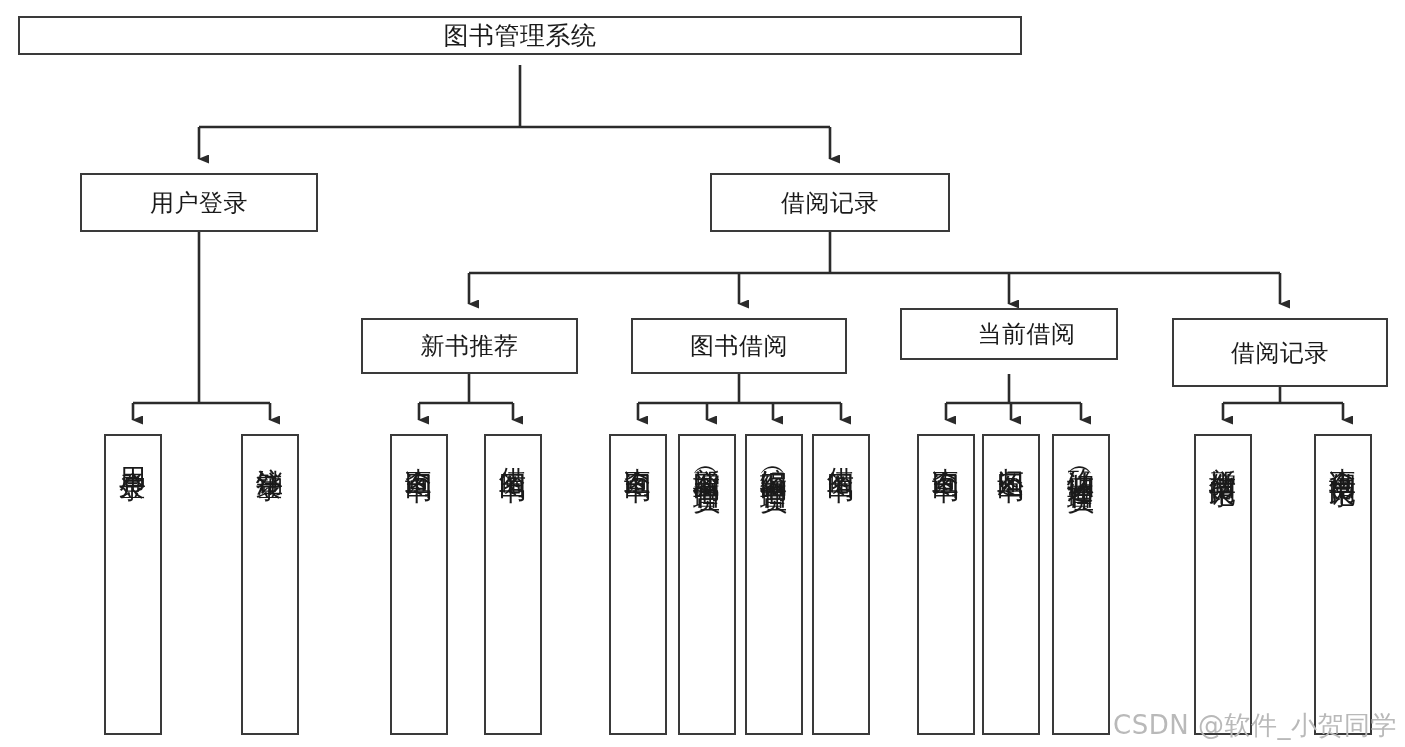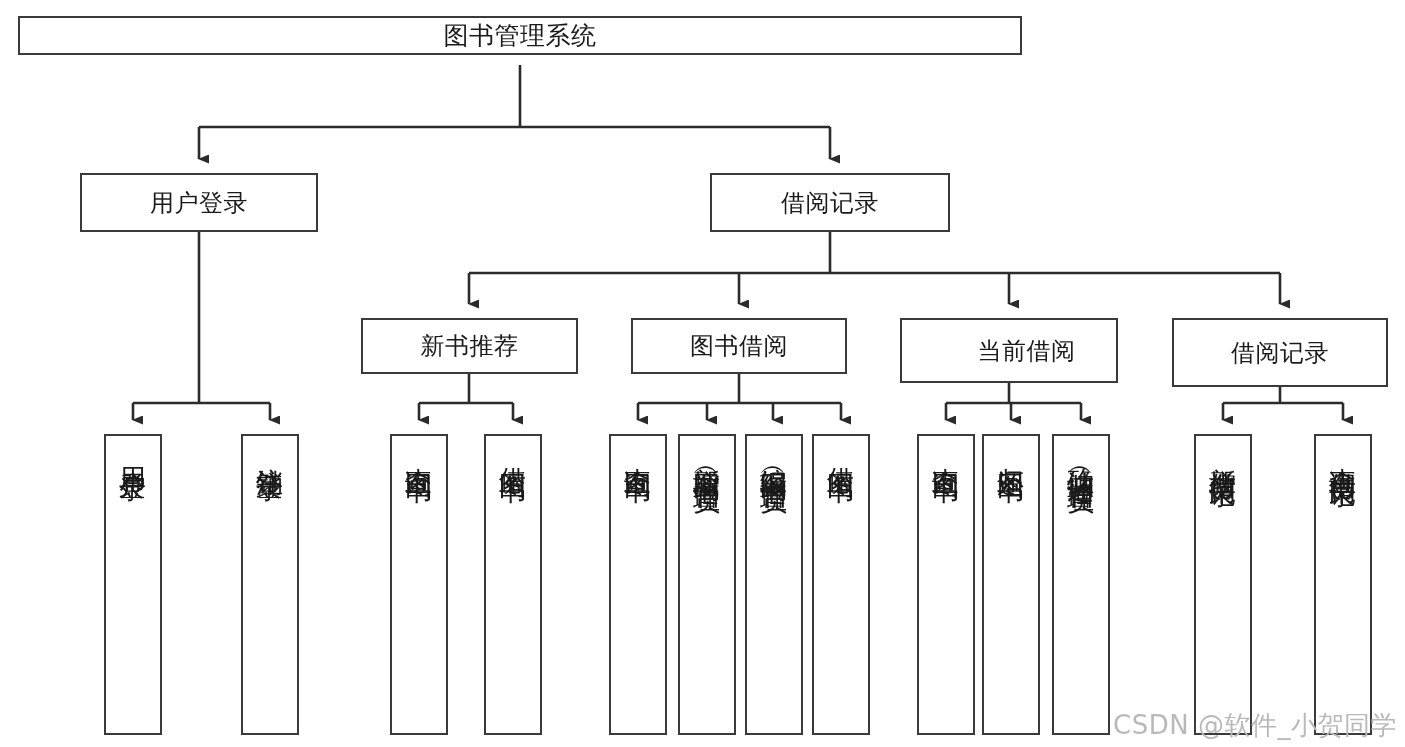"当前借阅" div.node { height: 65px -> 52px; top: 318px -> 308px }
